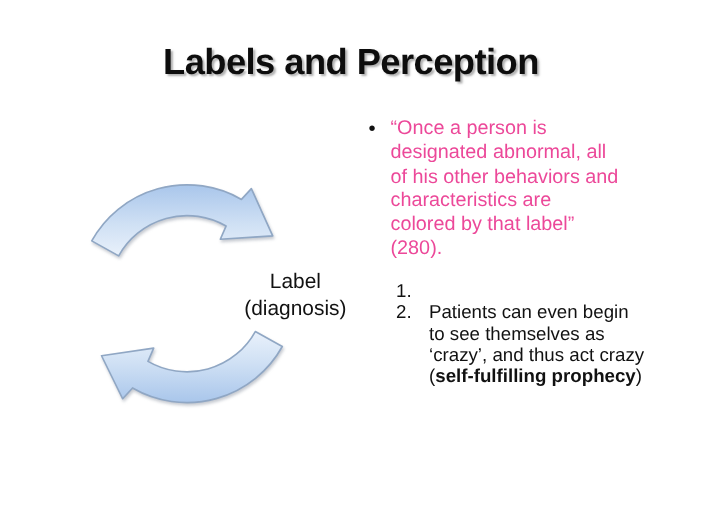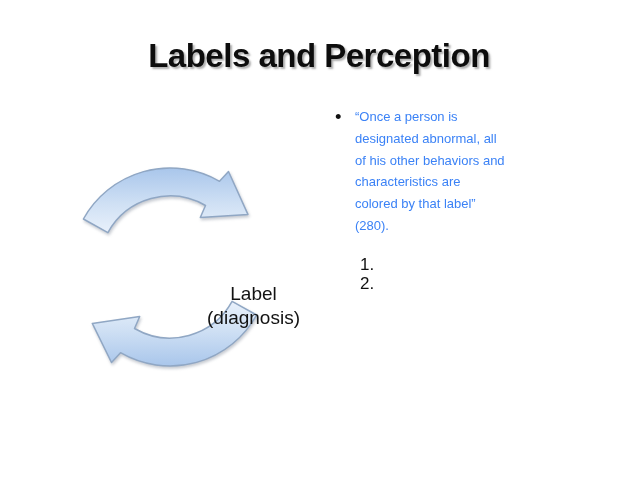"“Once a person is" .quote-text { color: #3b82f6 -> #ec4899; font-size: 13px -> 18px }
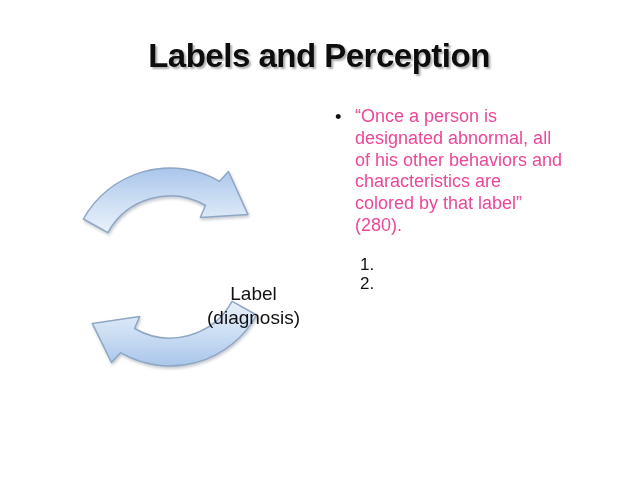"Label" .lbl-right { left: 191px -> 206px; margin-top: 37px -> none }
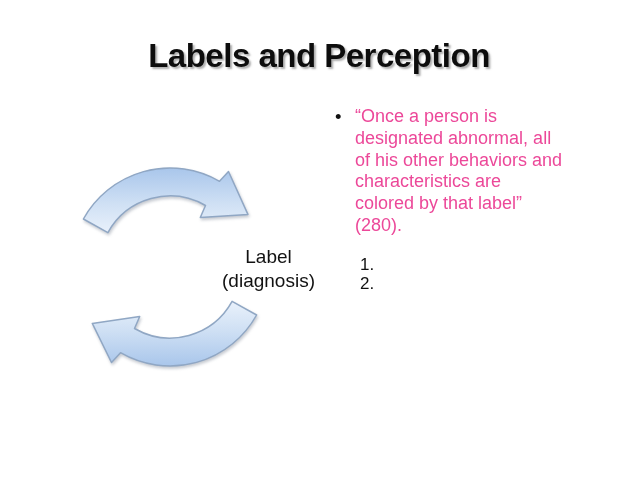"Patients can even begin" div.ntext { html: none -> <div><span>Patients can even begin to see themselves as ‘crazy’, and thus act crazy (</span><b>self-fulfilling prophecy</b><span>)</span></div> }
